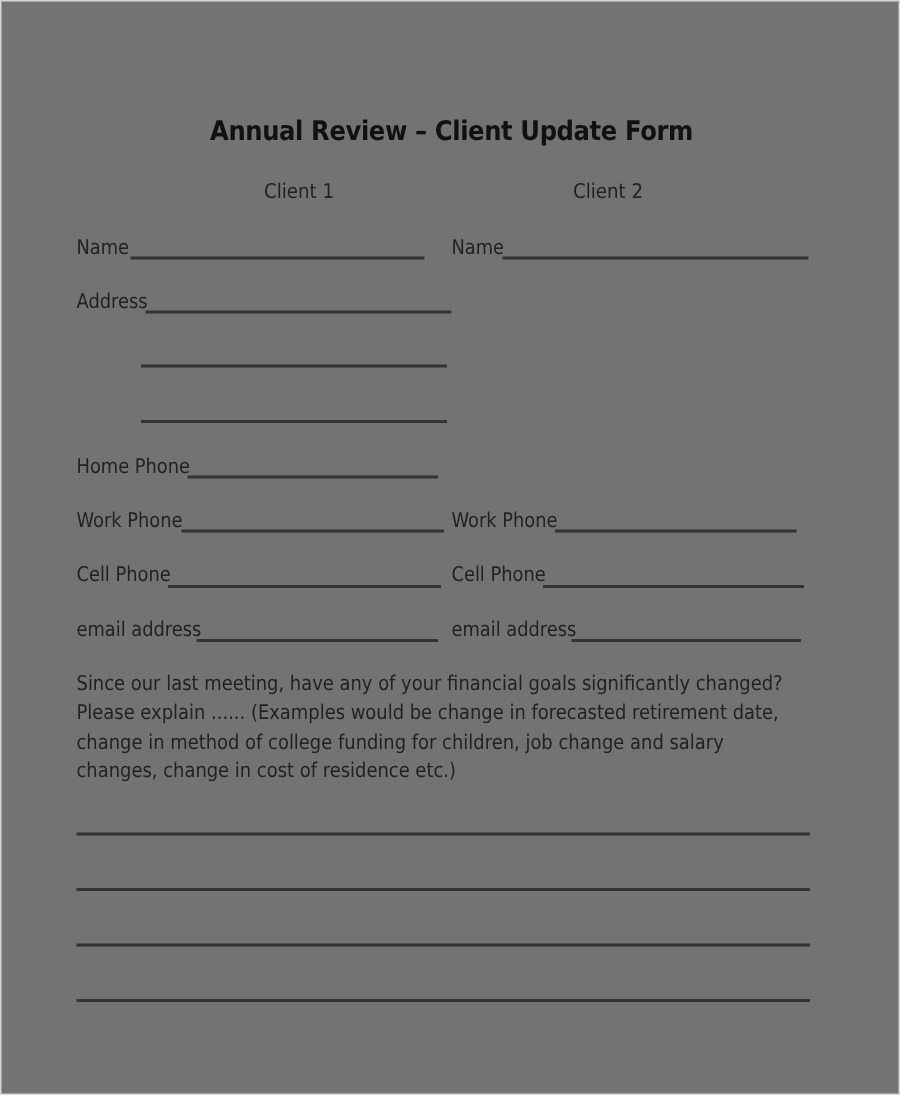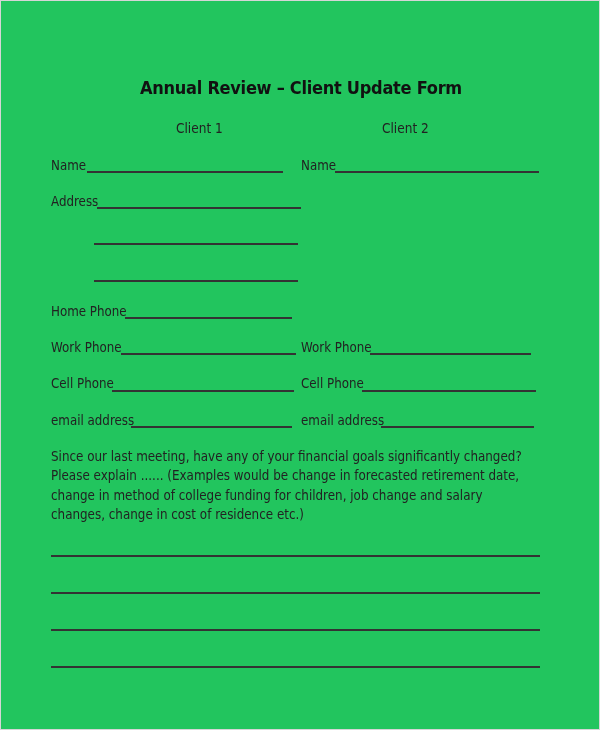"Annual Review – Client Update" .page { background: #22c55e -> #737373 }
